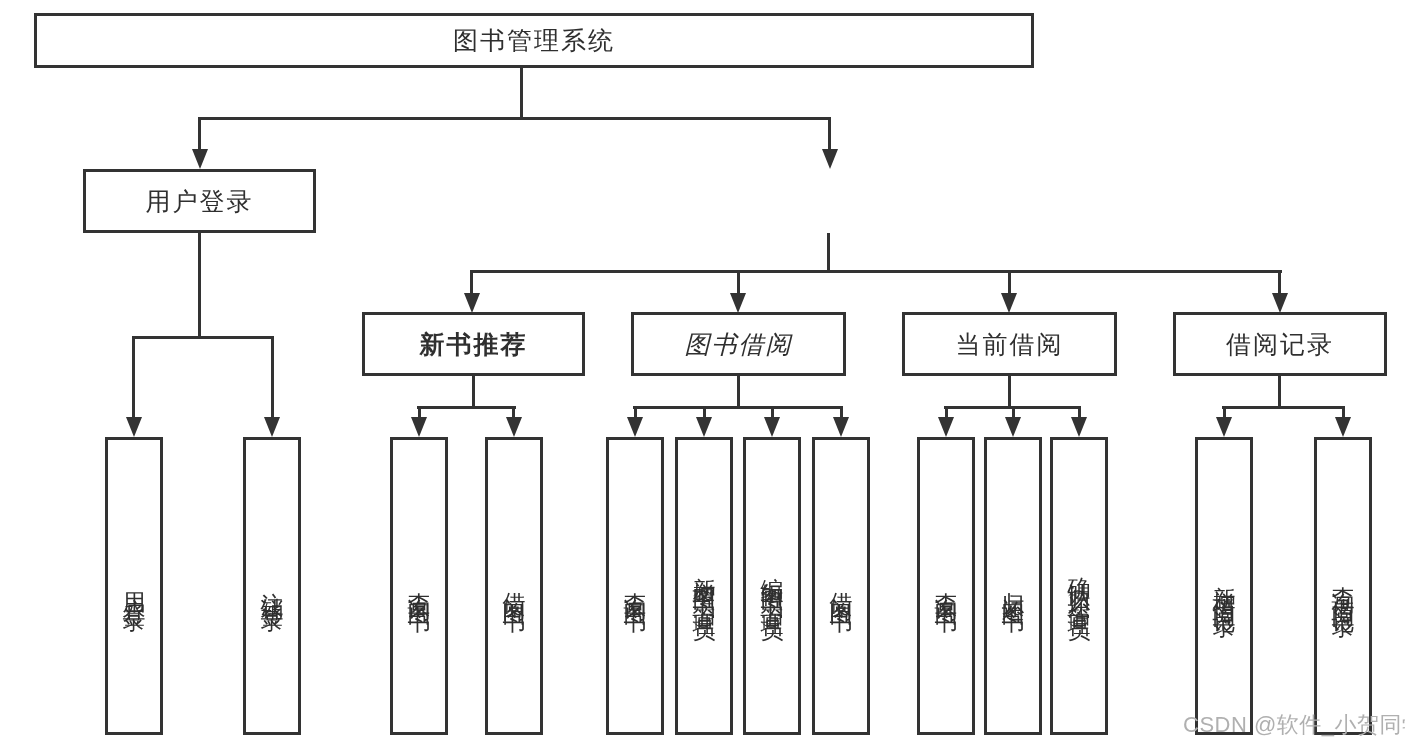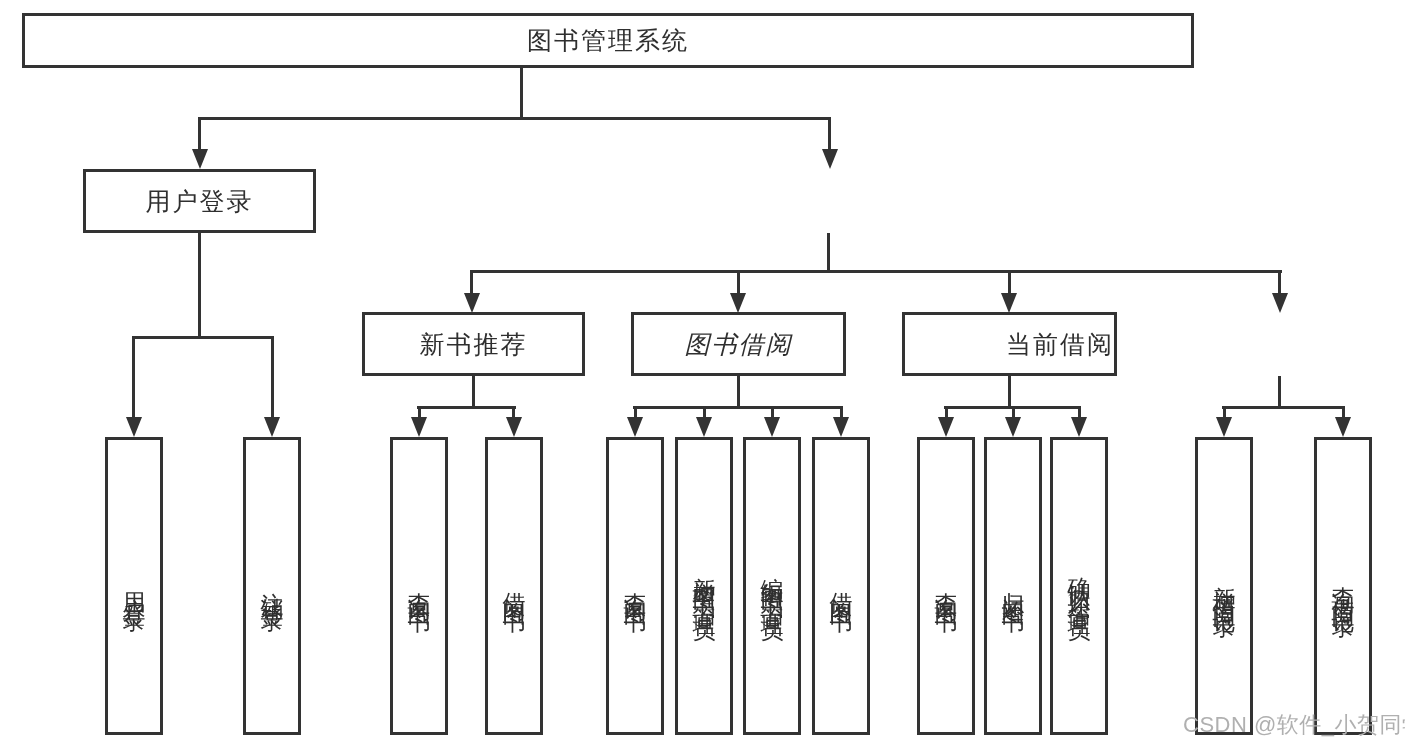"图书管理系统" div.node { left: 22px -> 34px; width: 1172px -> 1000px }
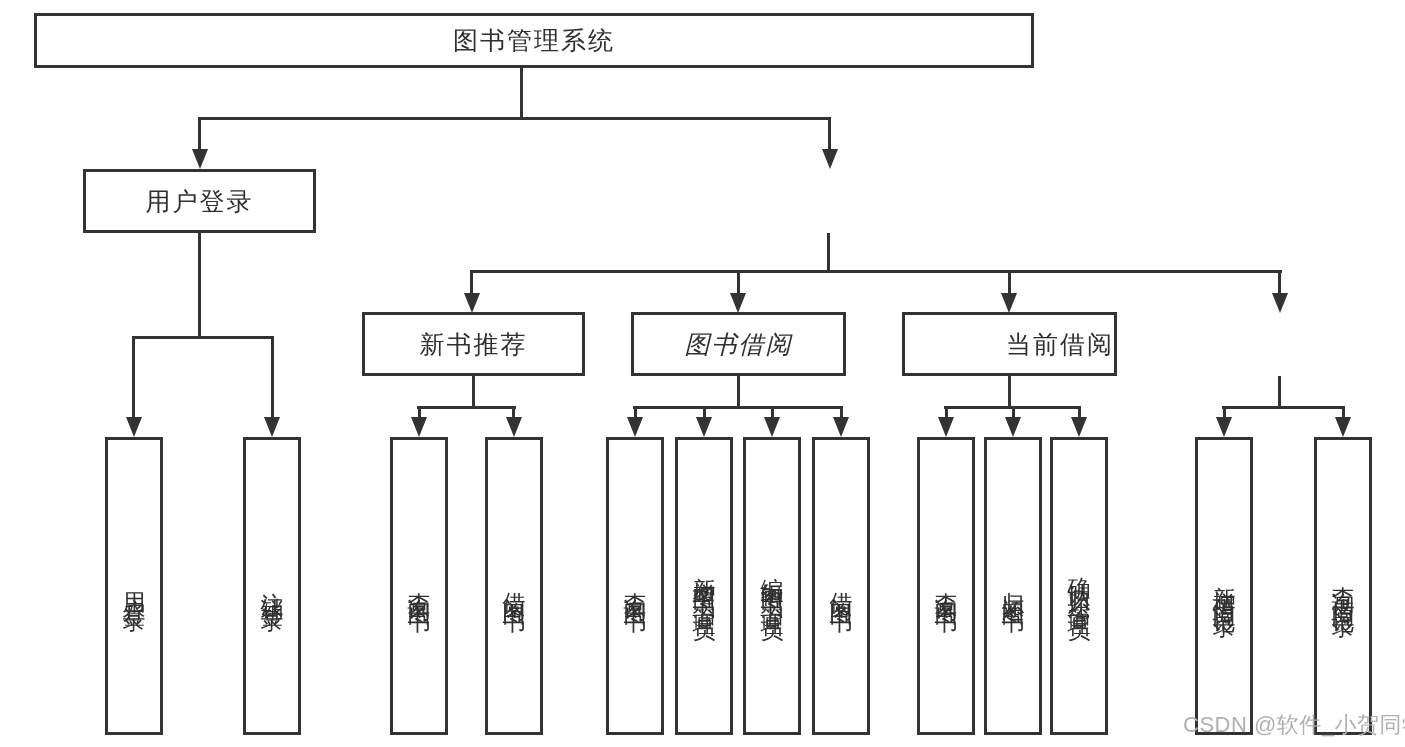"新书推荐" div.node { font-weight: none -> bold }
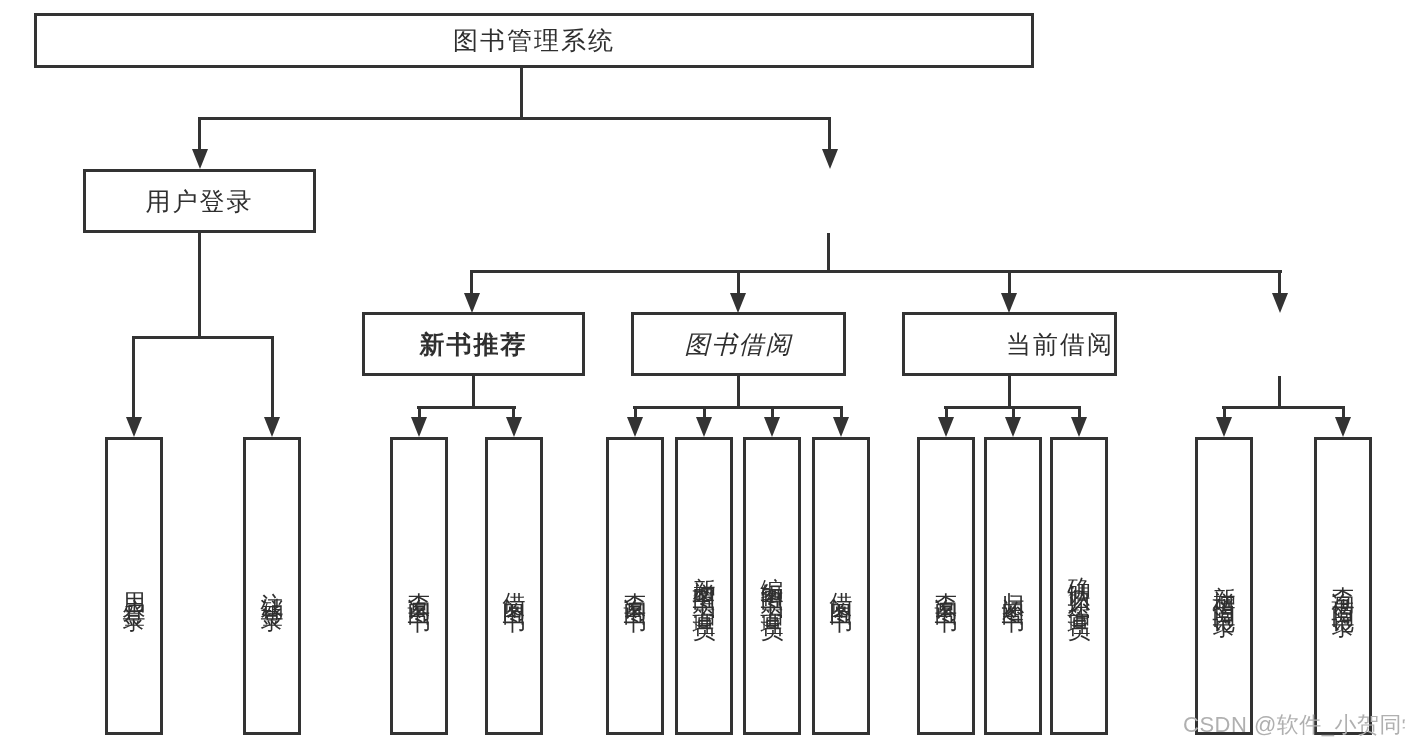"当前借阅" div.node { justify-content: flex-end -> none }
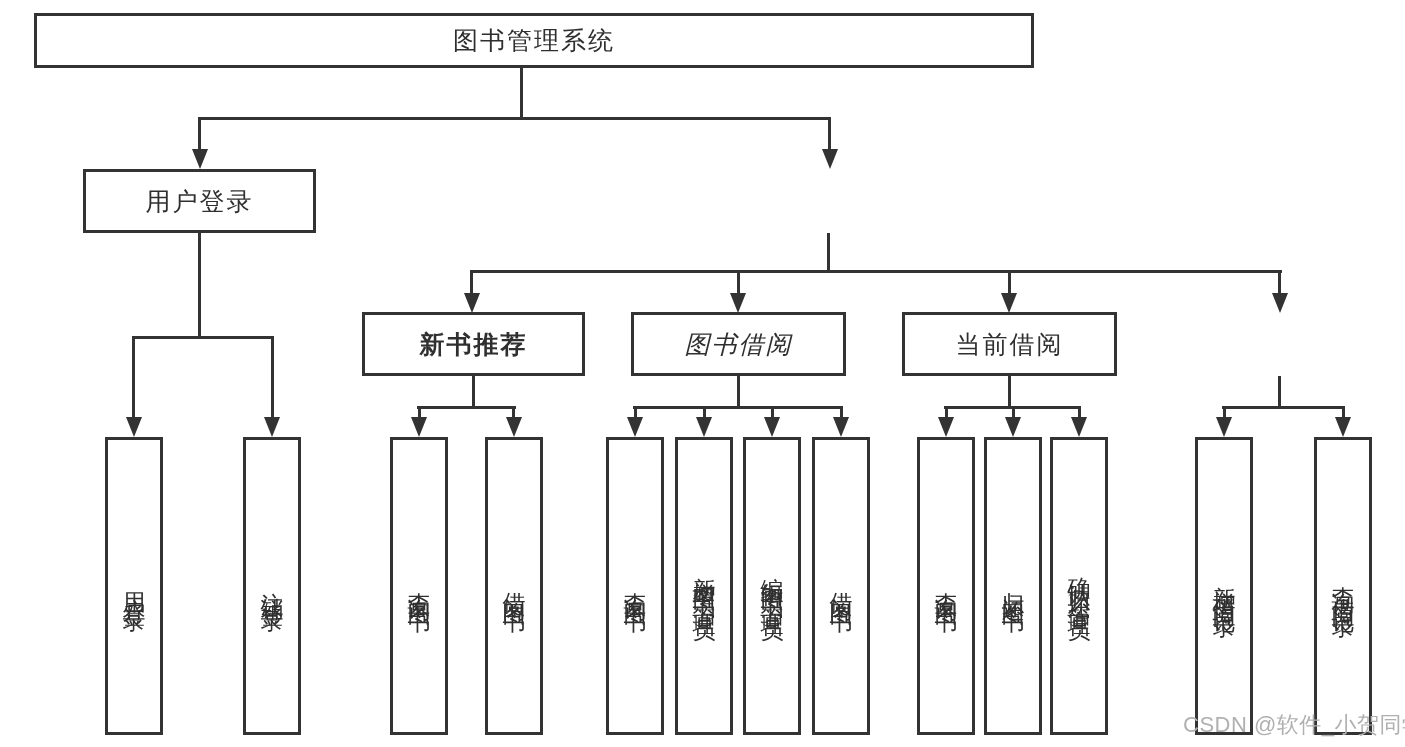"借阅记录" div.node { html: none -> <div> <span>借阅记录</span> </div> }
